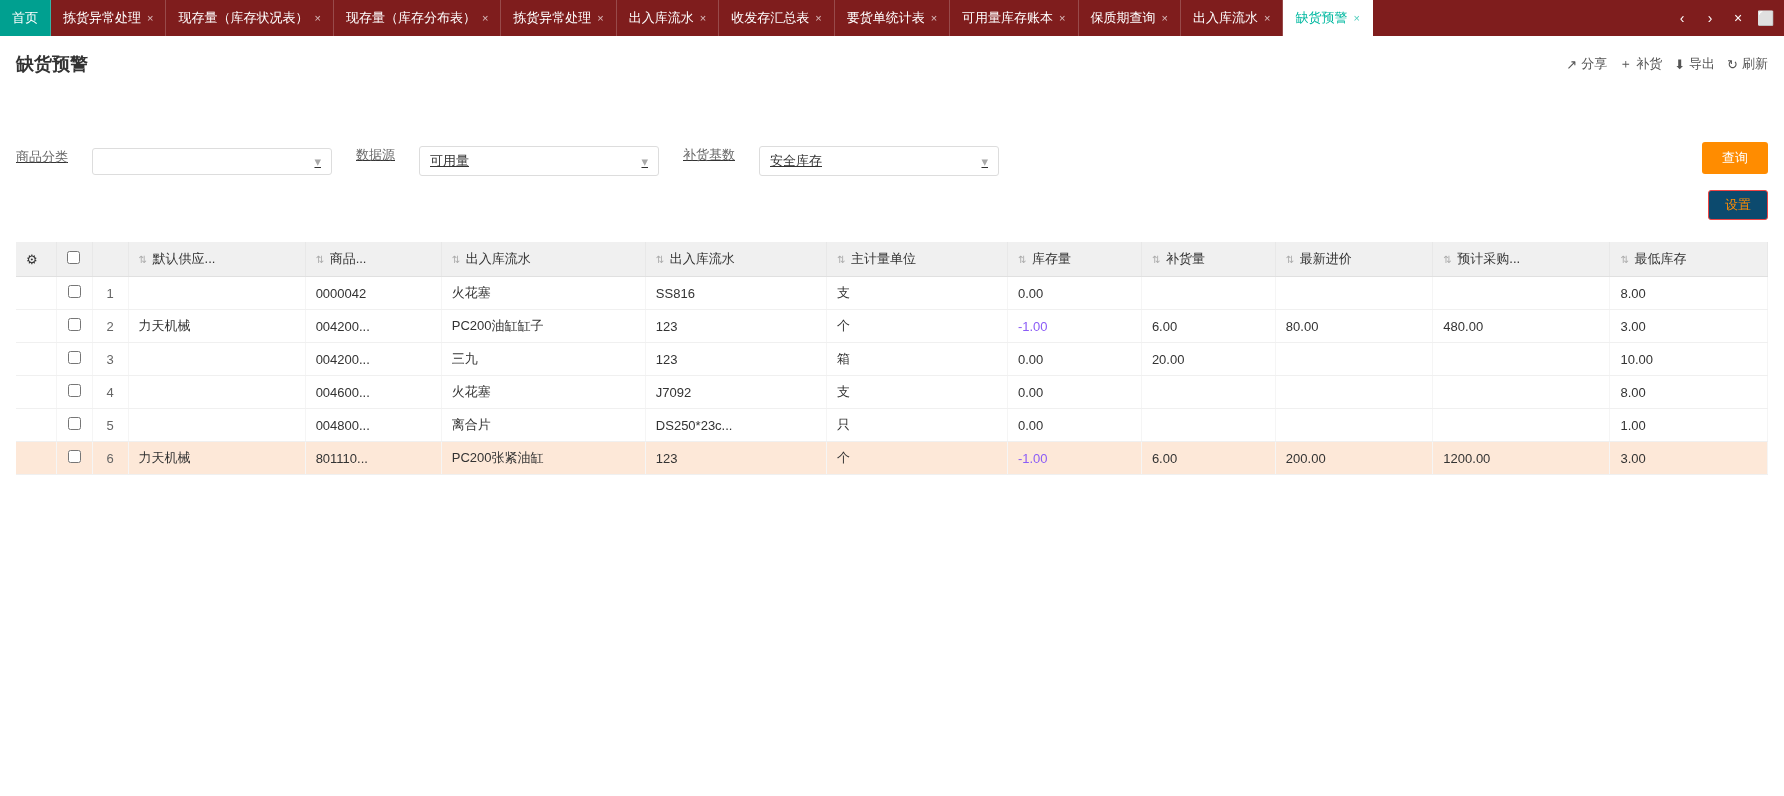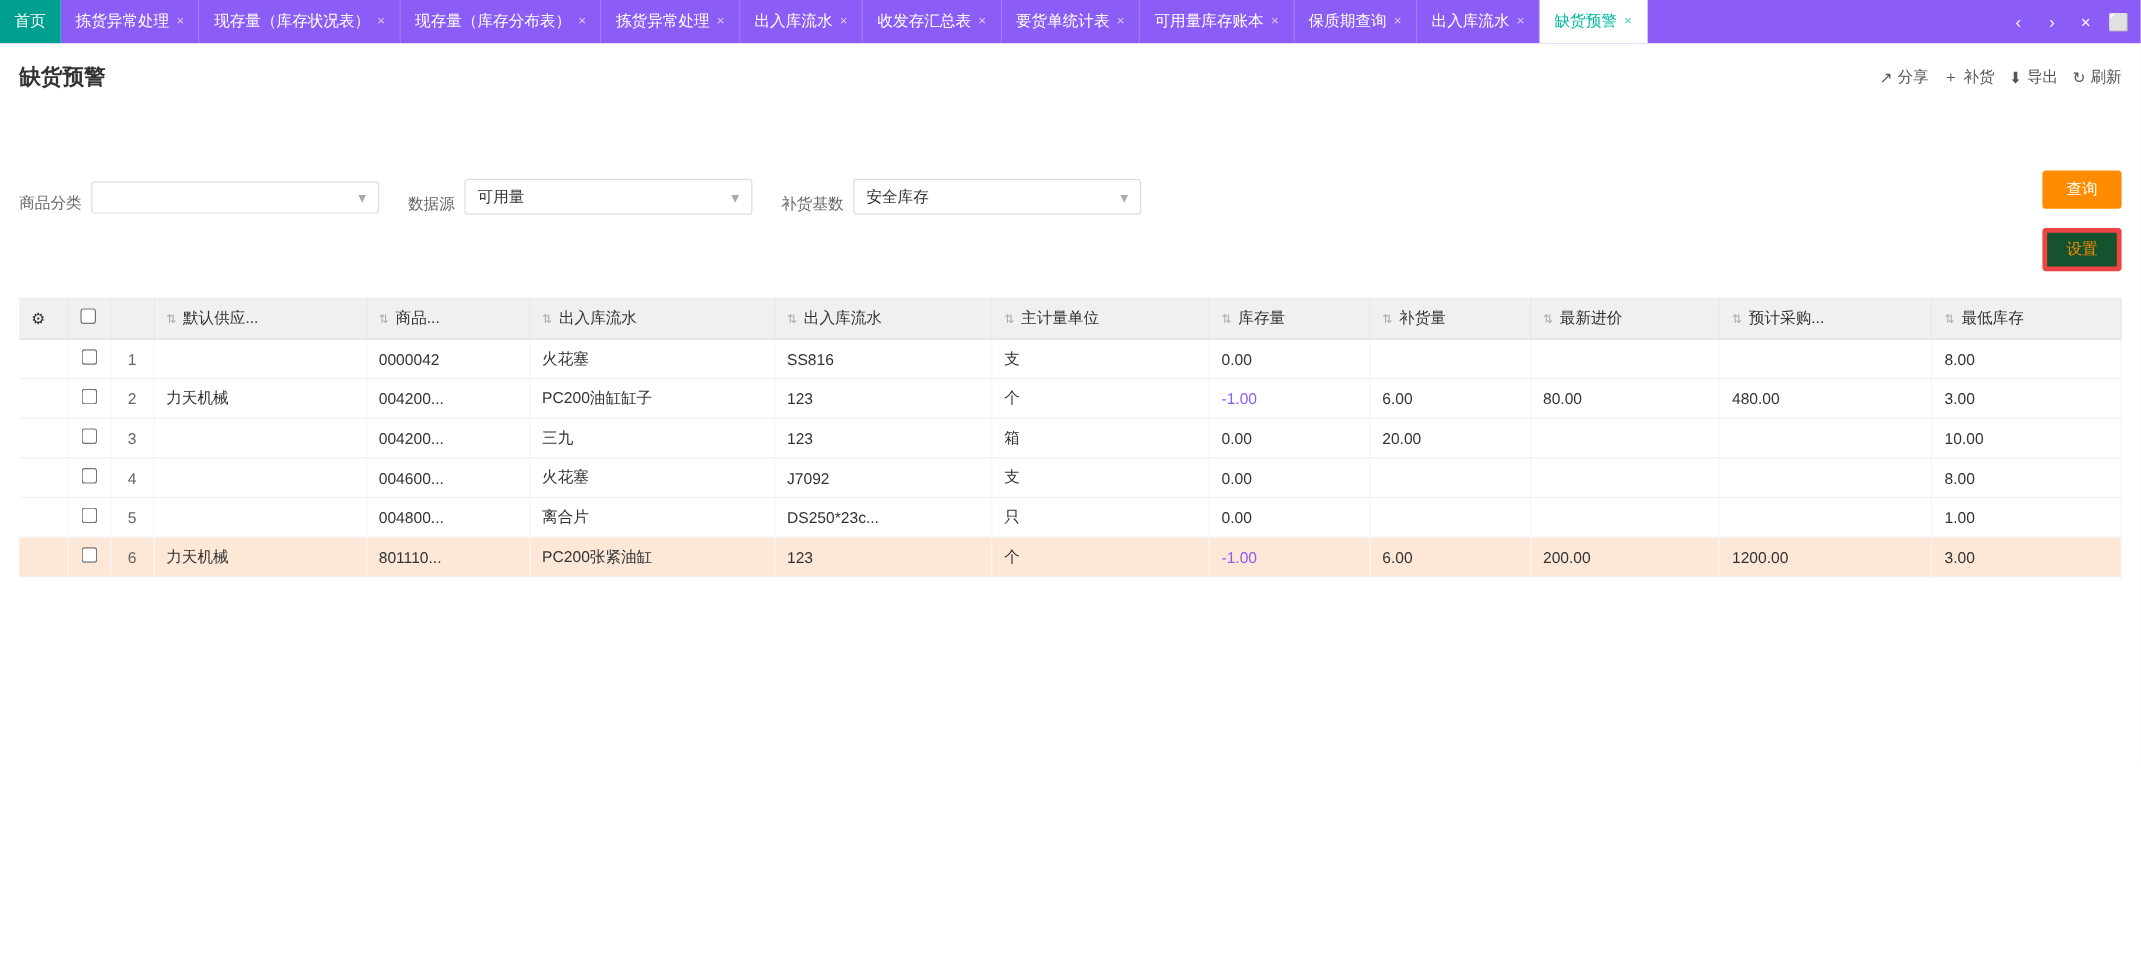"首页" .top-nav { background: #8b5cf6 -> #7f1d1d }
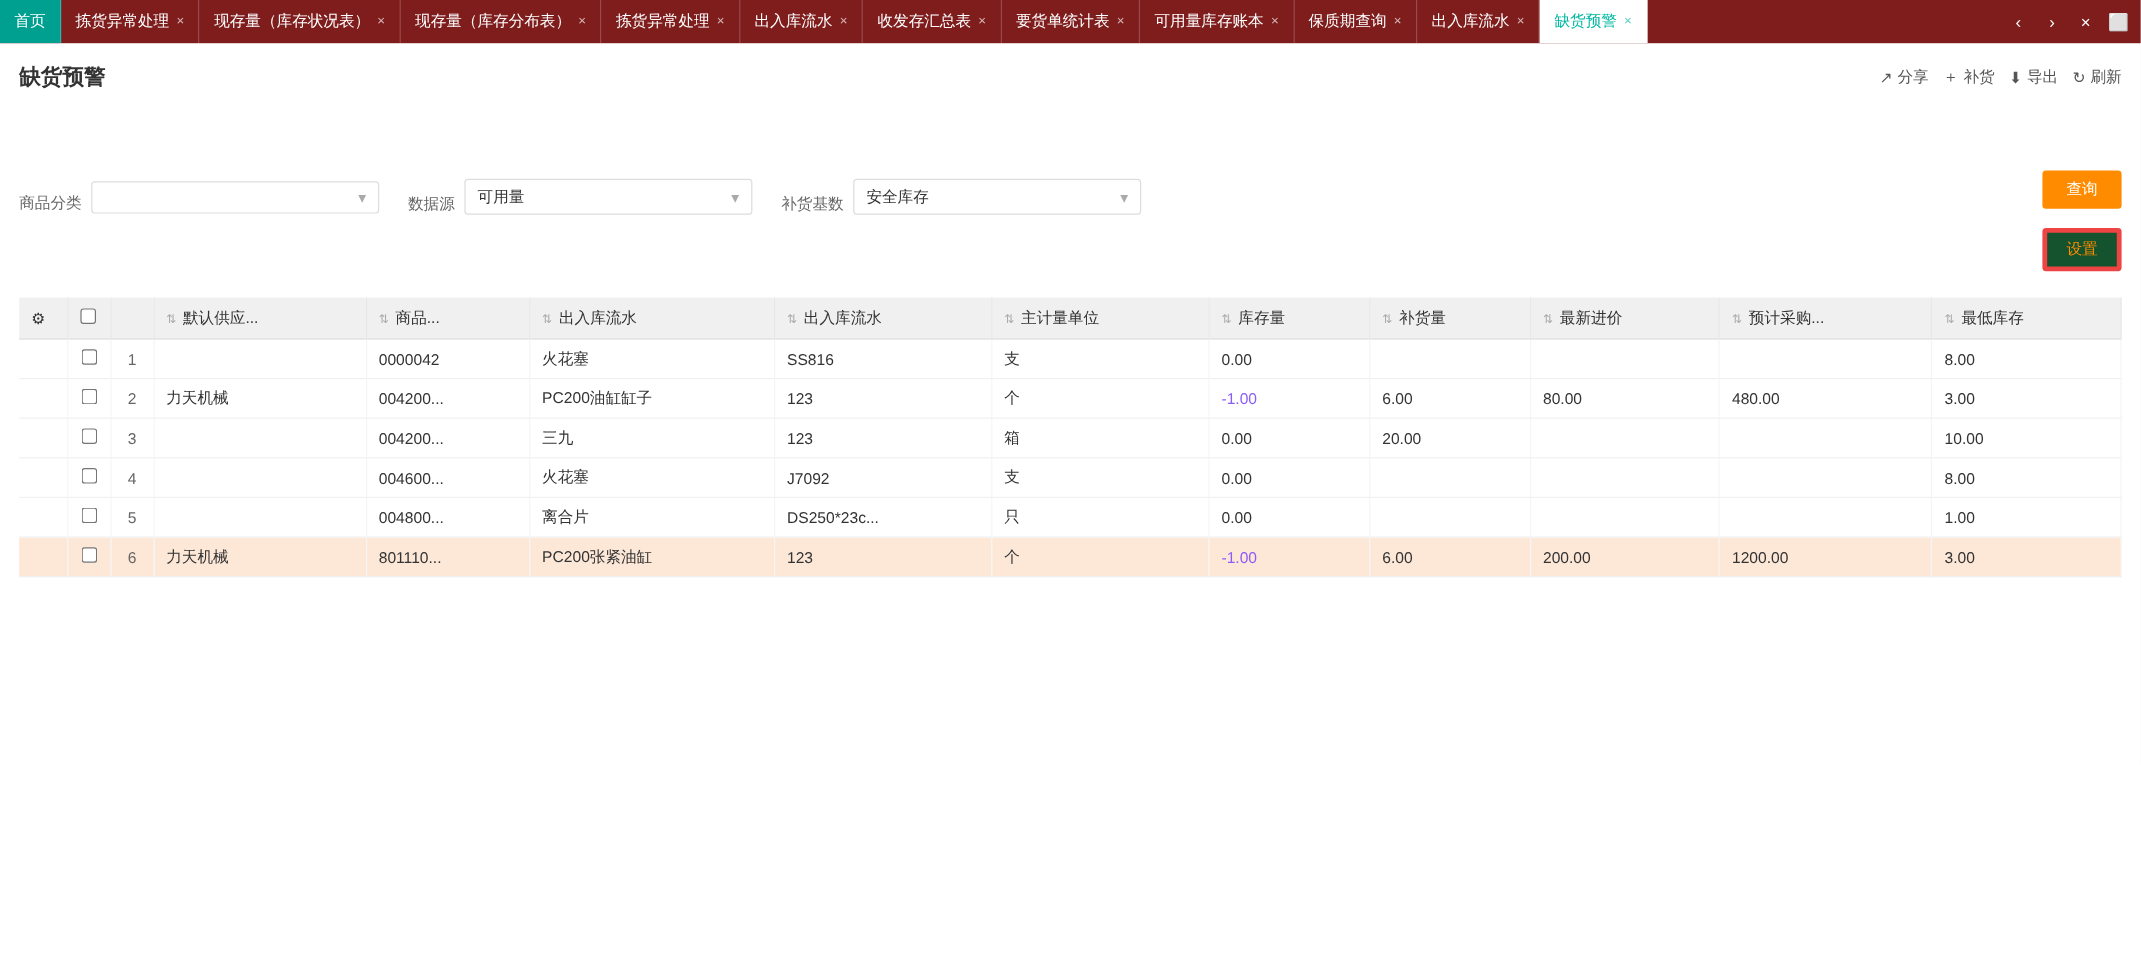"商品分类" .filter-item { align-items: flex-end -> flex-start; gap: 8px -> 24px; text-decoration: none -> underline }
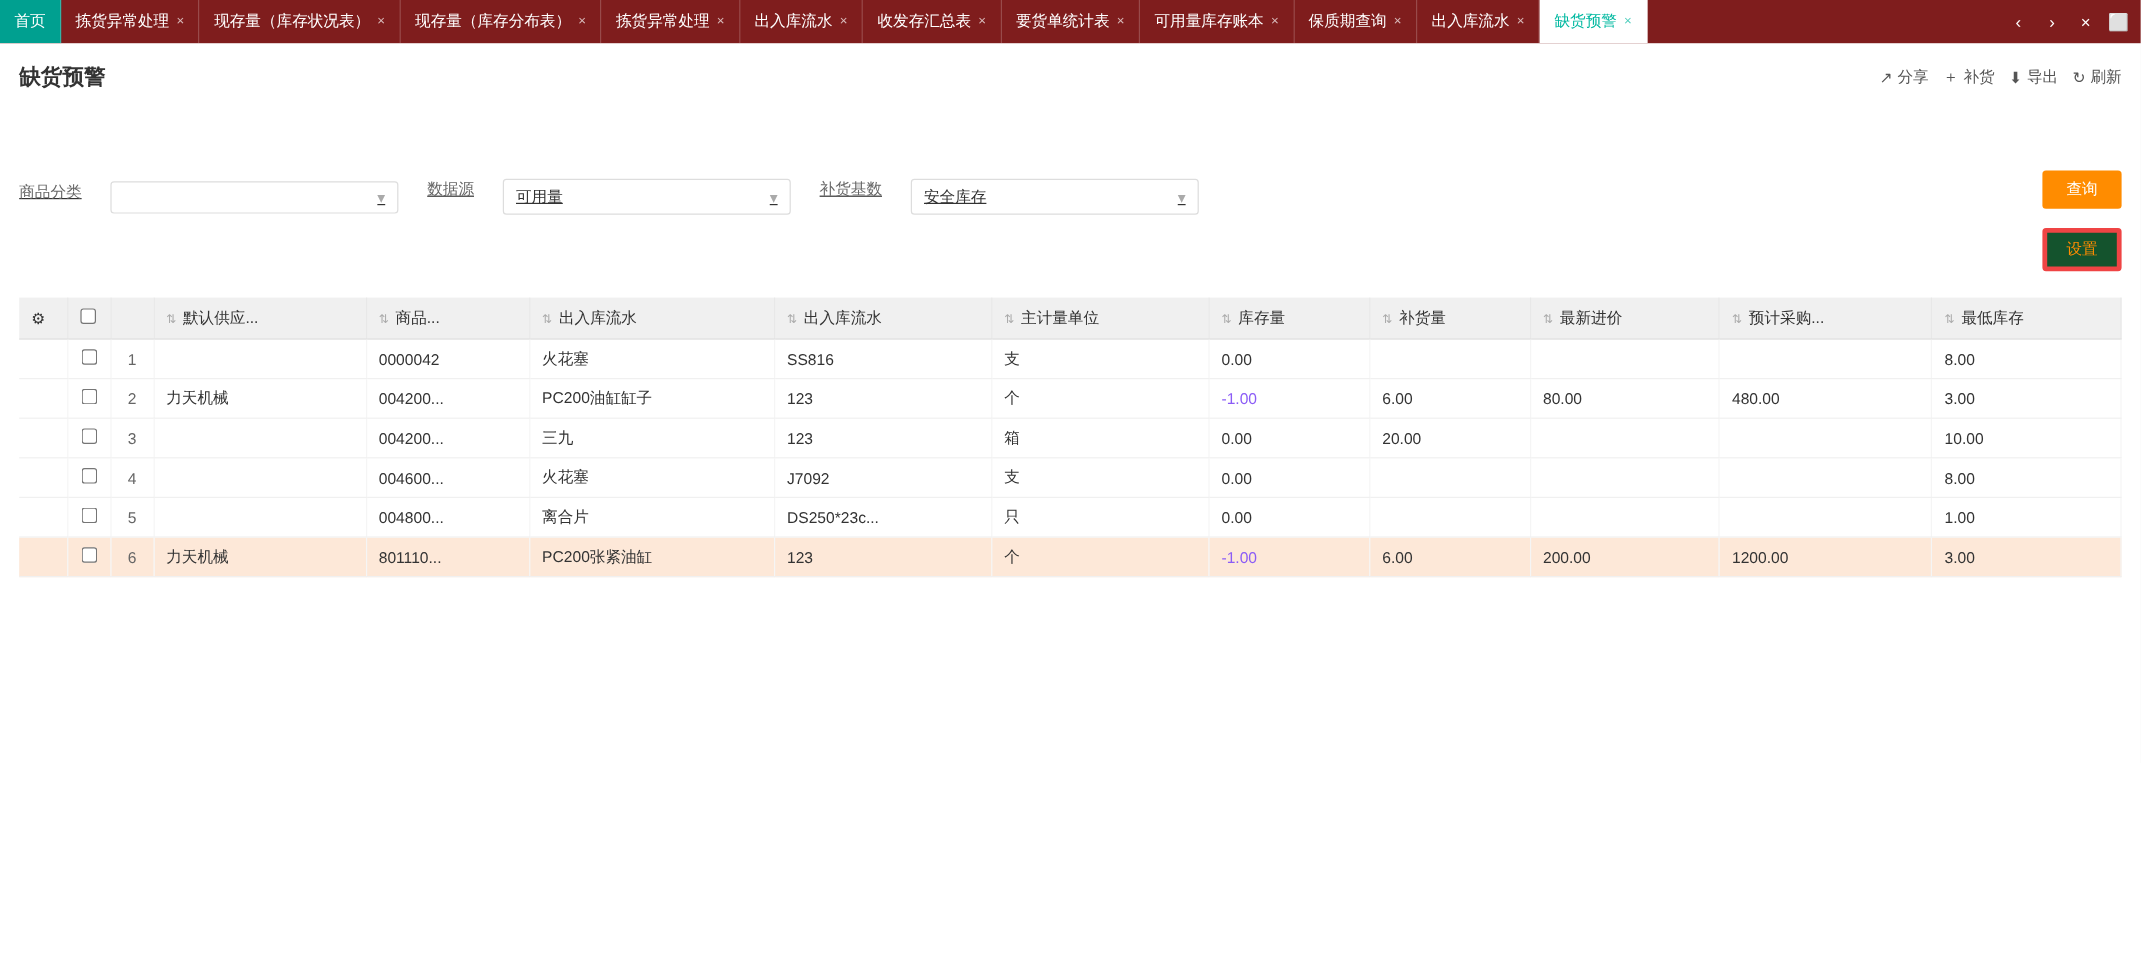"设置" .btn-settings { background: #14532d -> #0c4a6e; border: 4px solid #ef4444 -> 1px solid #ef4444 }
